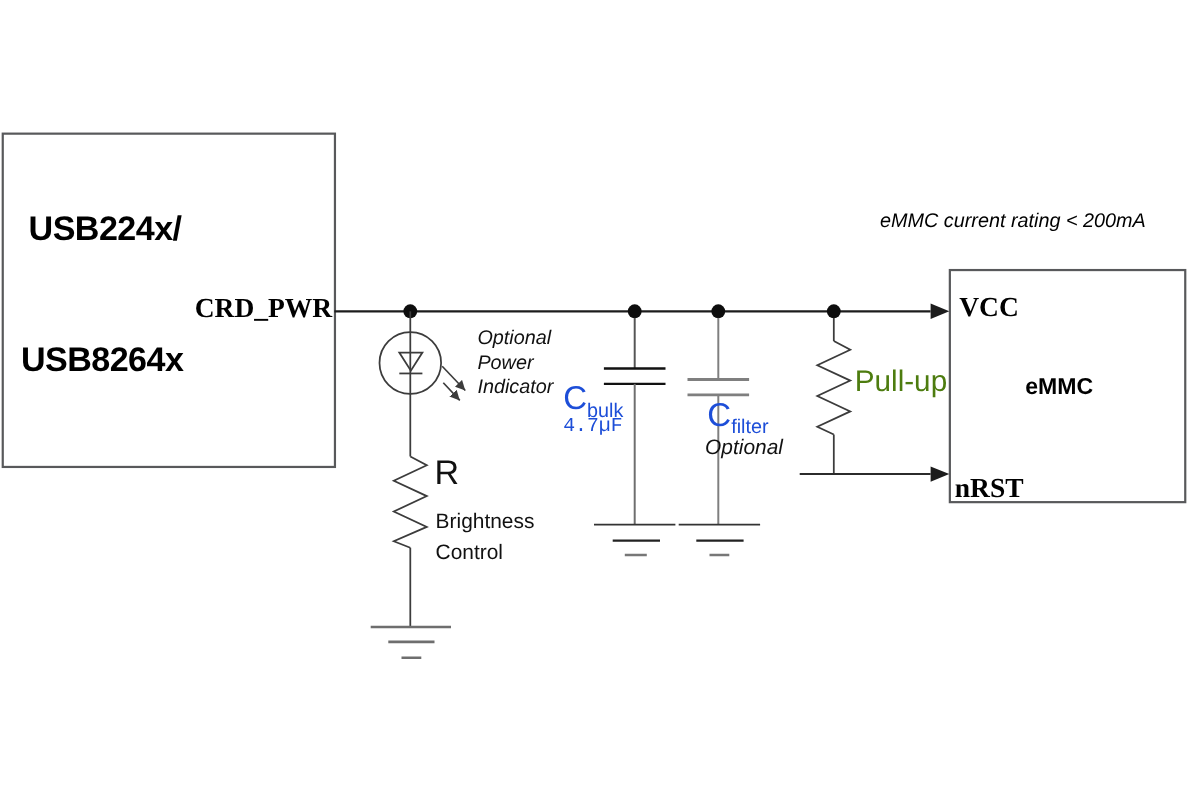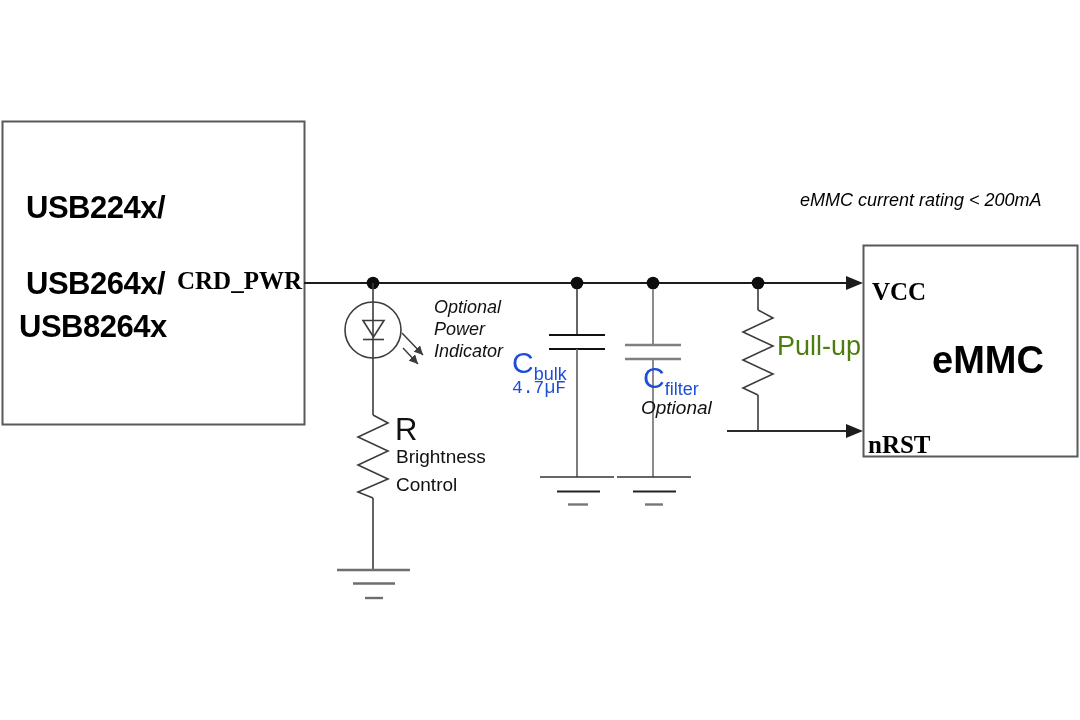"USB264x/" div.t { html: <div>USB264x/</div> -> none }
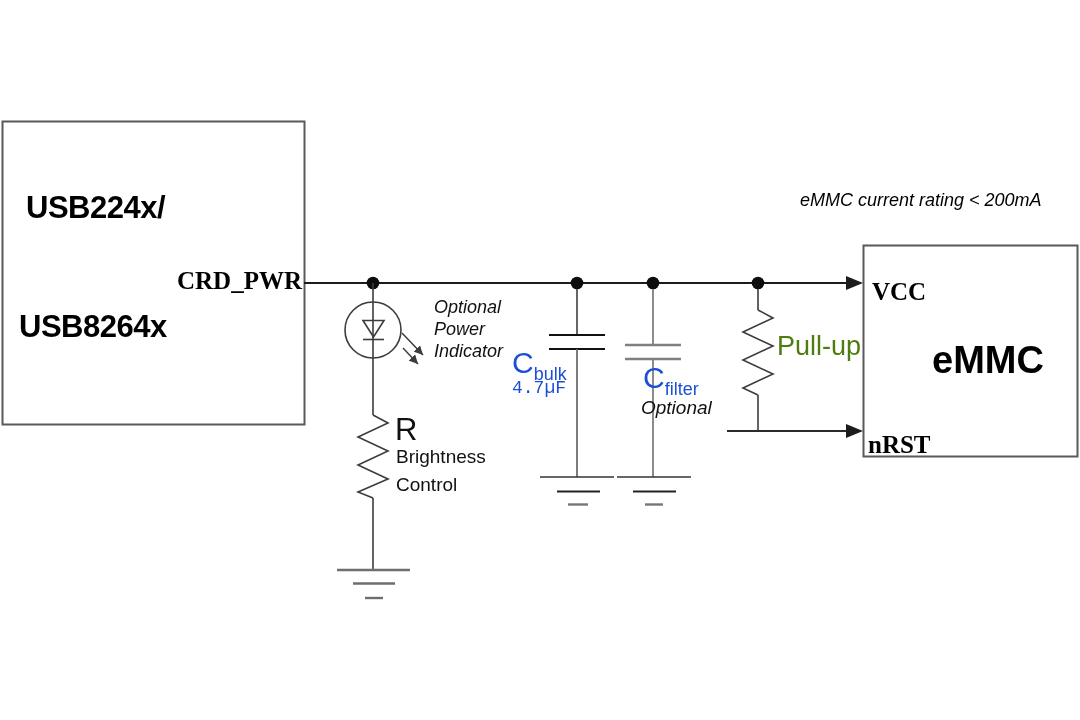"VCC" div.t { margin-top: 12px -> none }
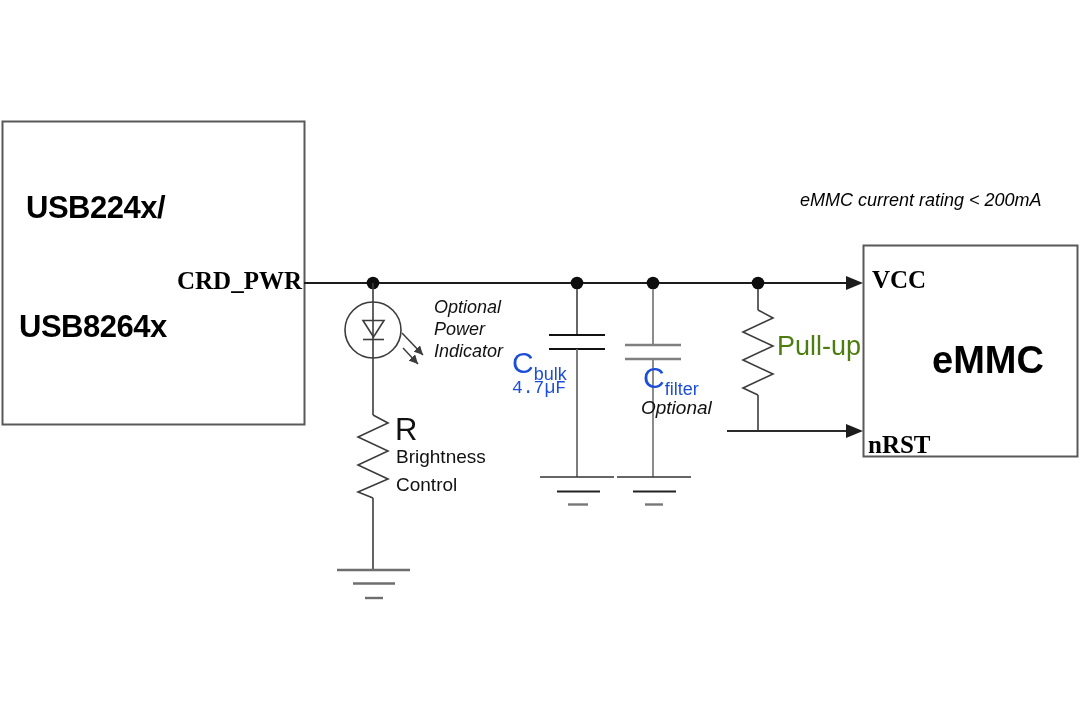"eMMC" .emmct { font-size: 38px -> 21px }
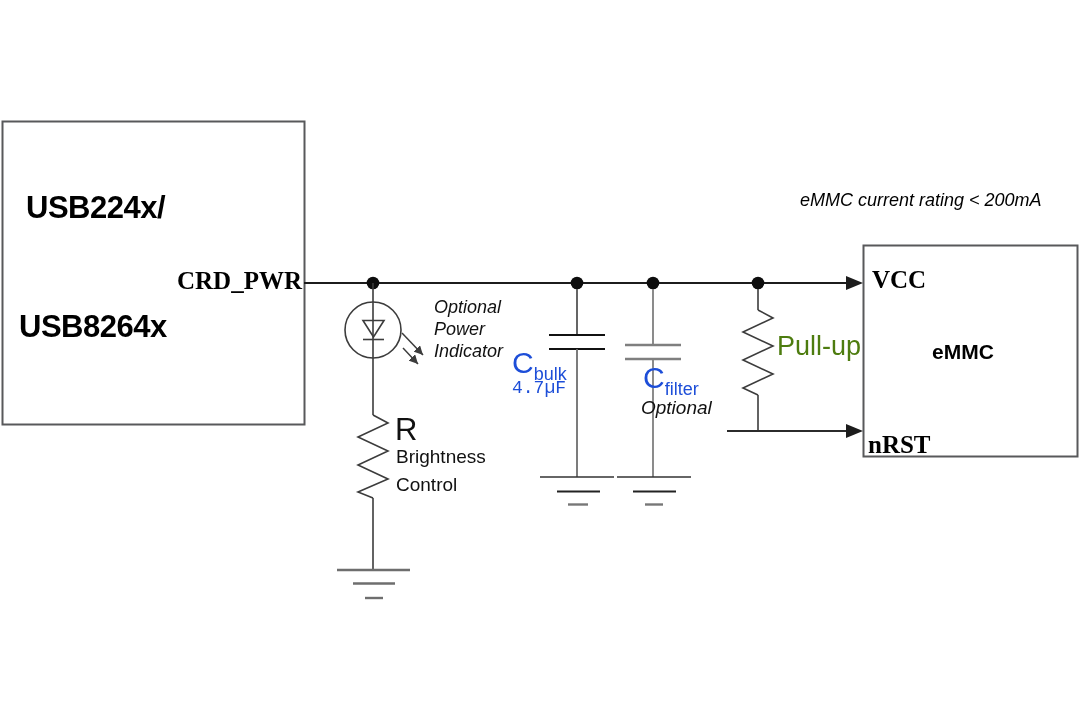"Brightness" .small19 { margin-top: none -> 18px }
